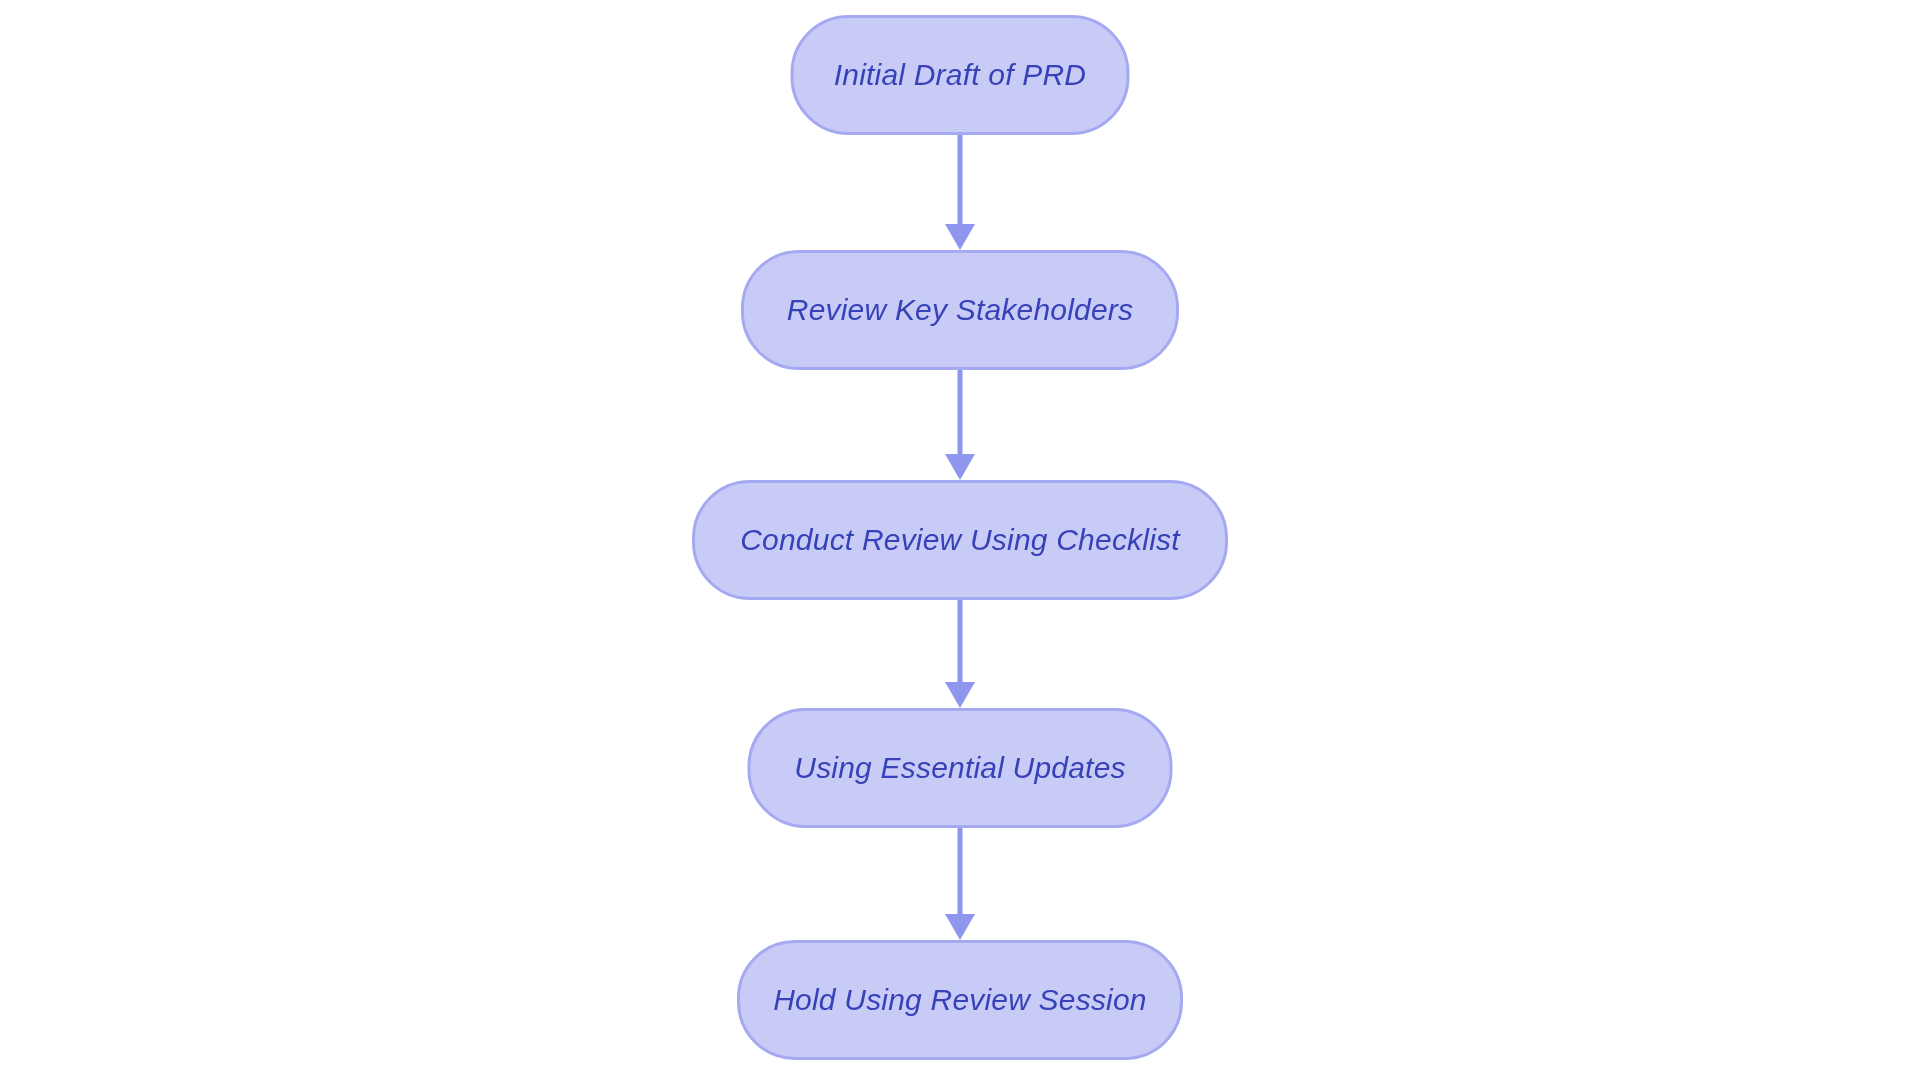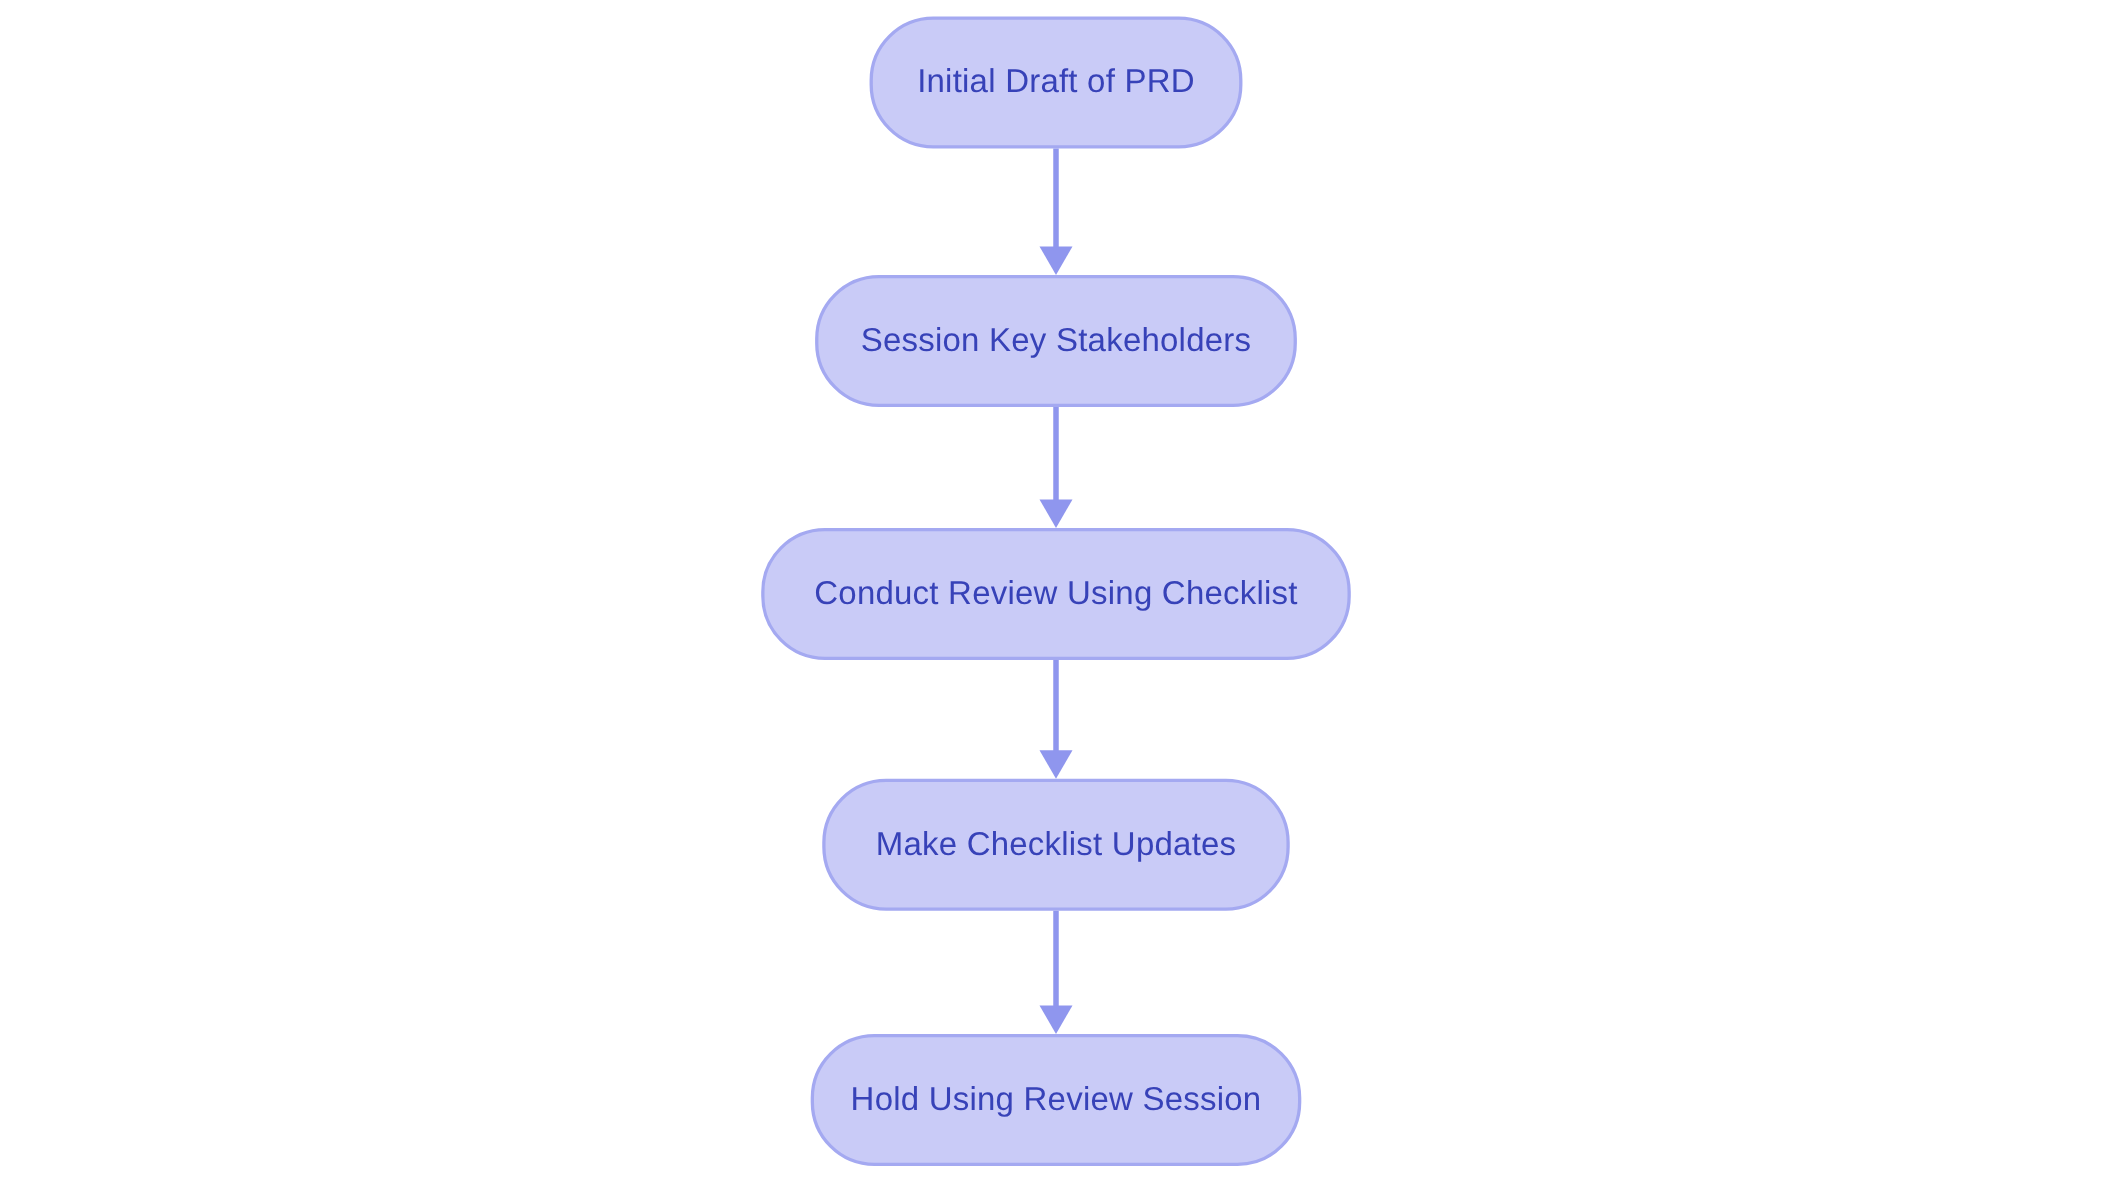"Initial Draft of PRD" .flow-node { font-style: none -> italic }
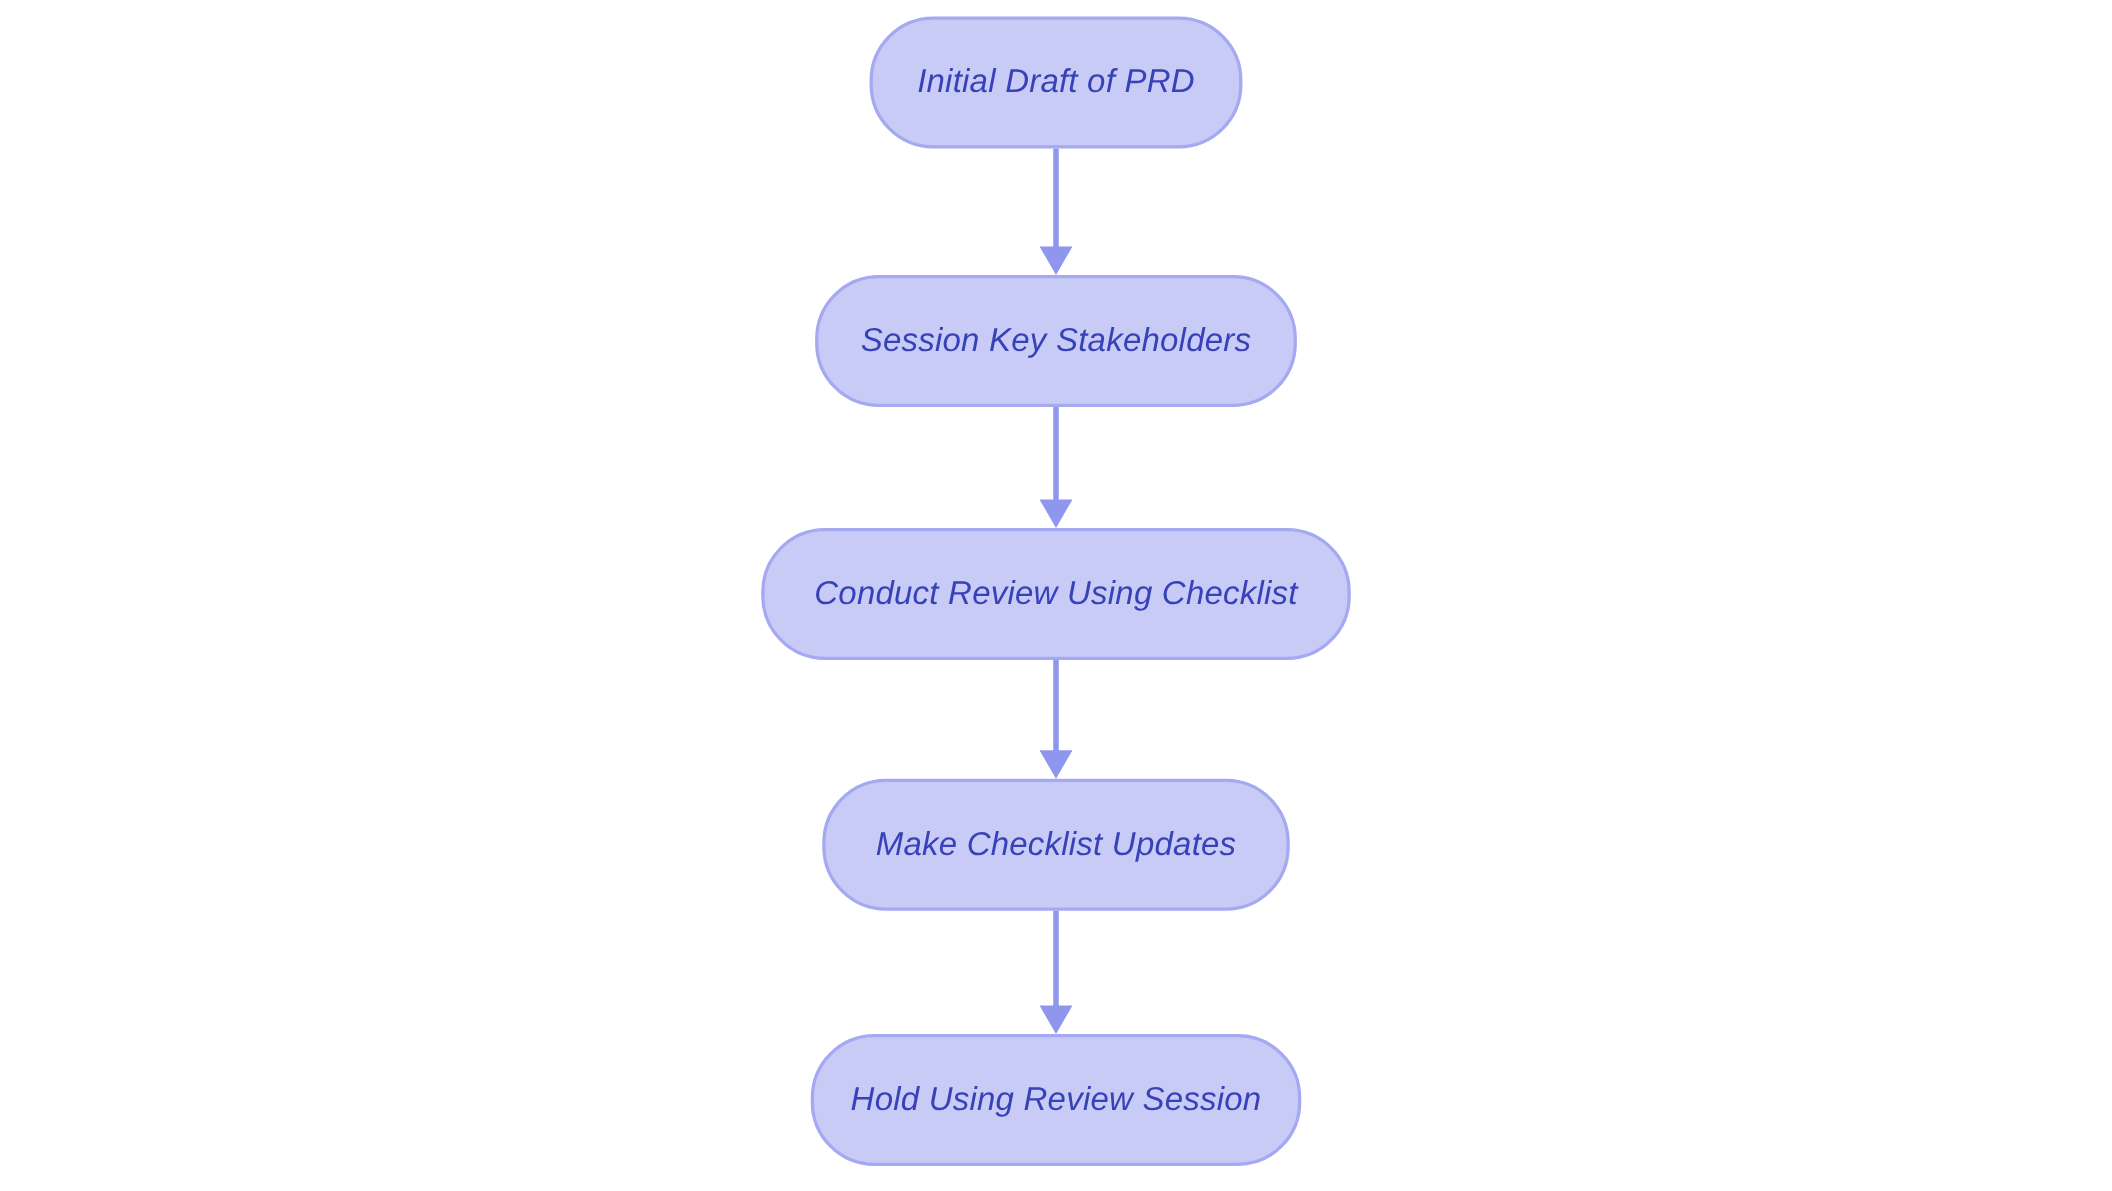"Session Key Stakeholders" span.label { text: Session -> Review }
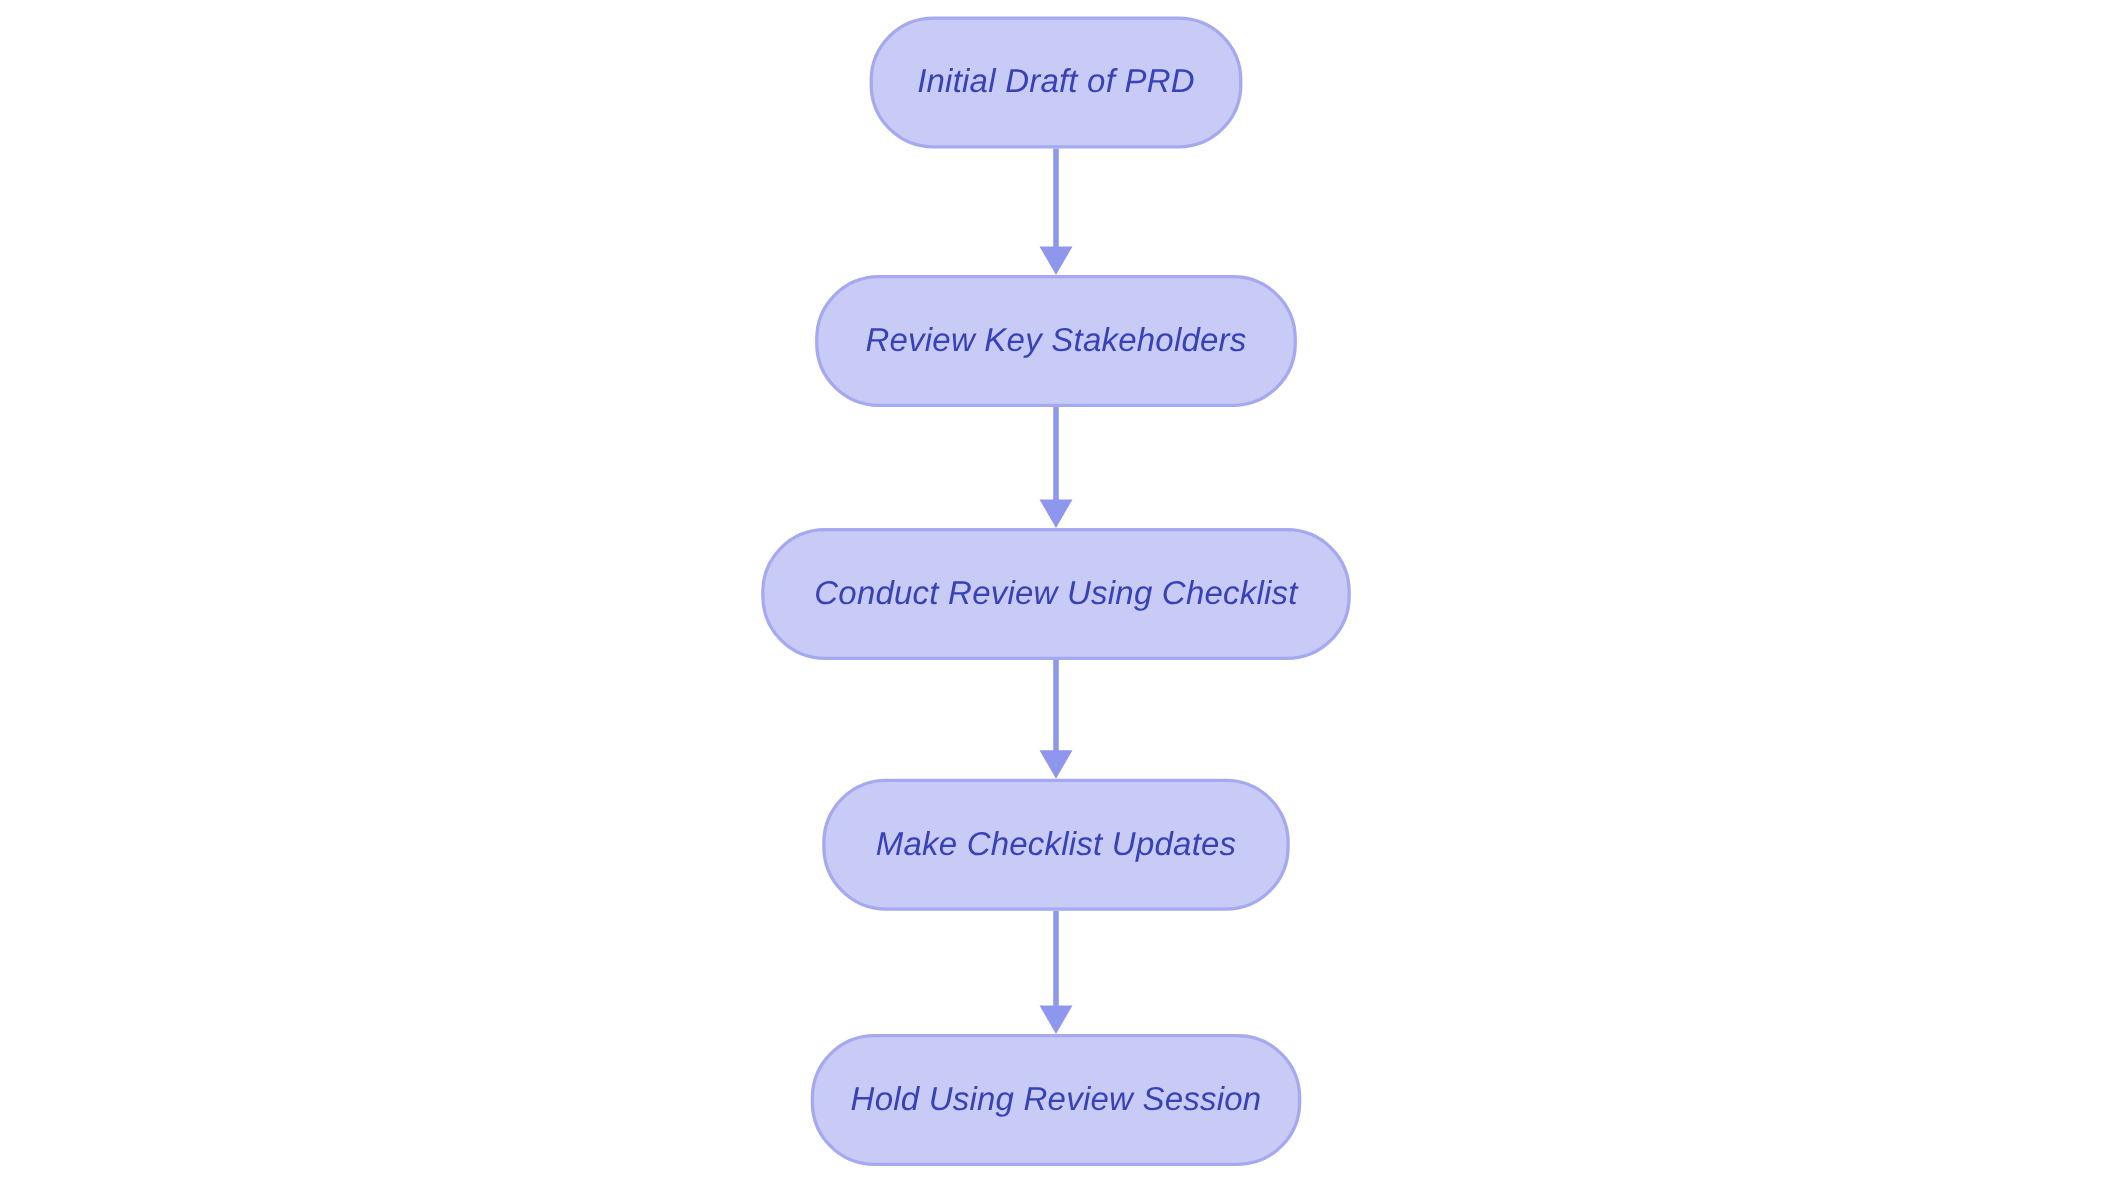"Make Checklist Updates" span.label { text: Make Checklist -> Using Essential }
